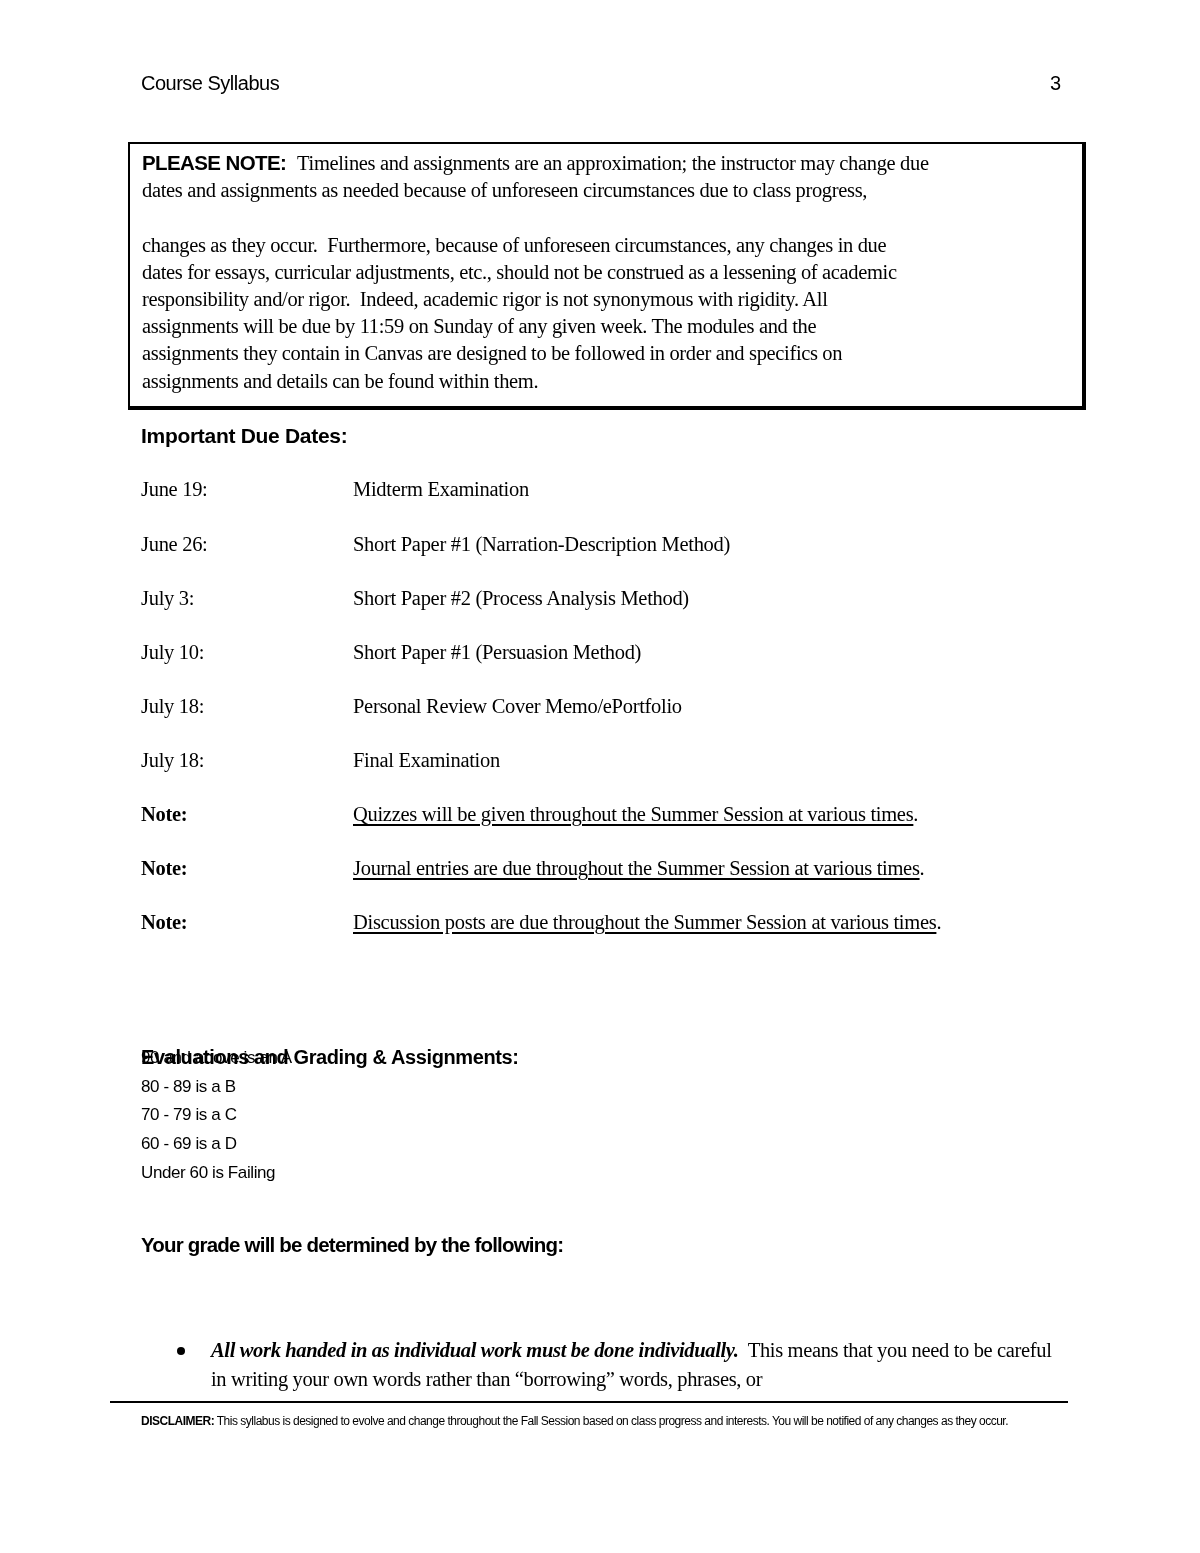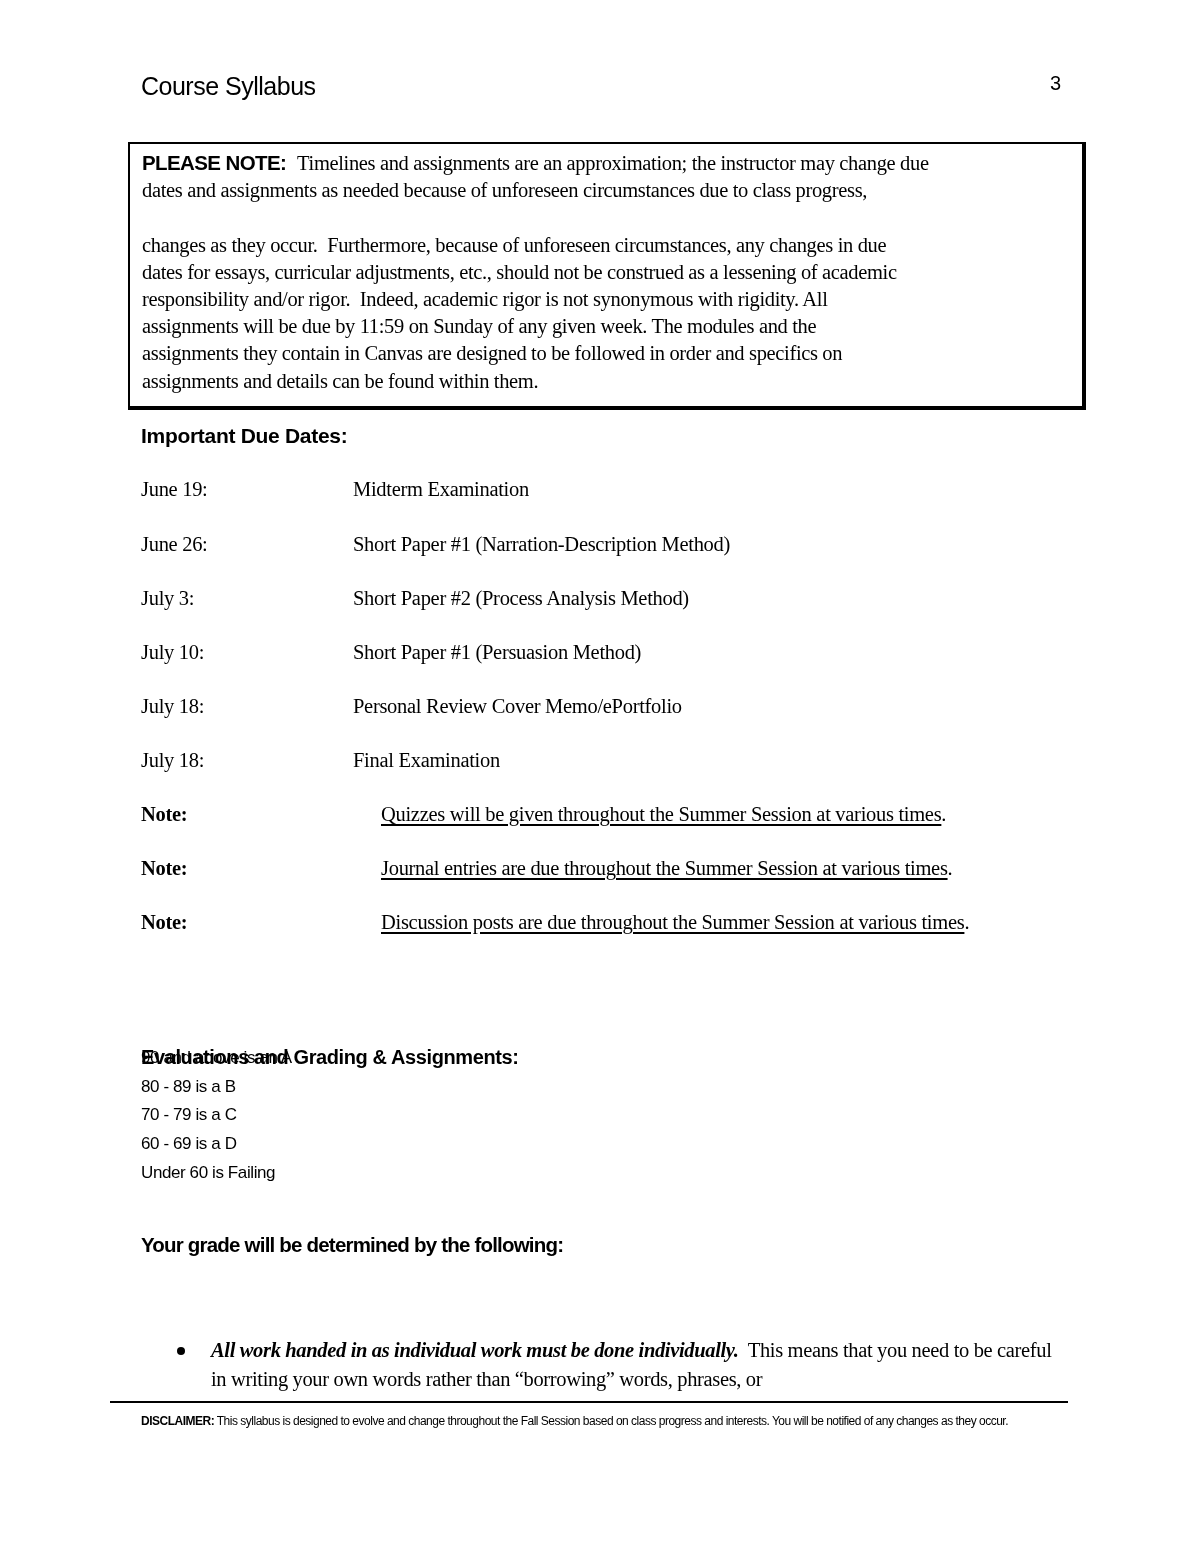"Course Syllabus" .header-title { font-size: 25px -> 20px }
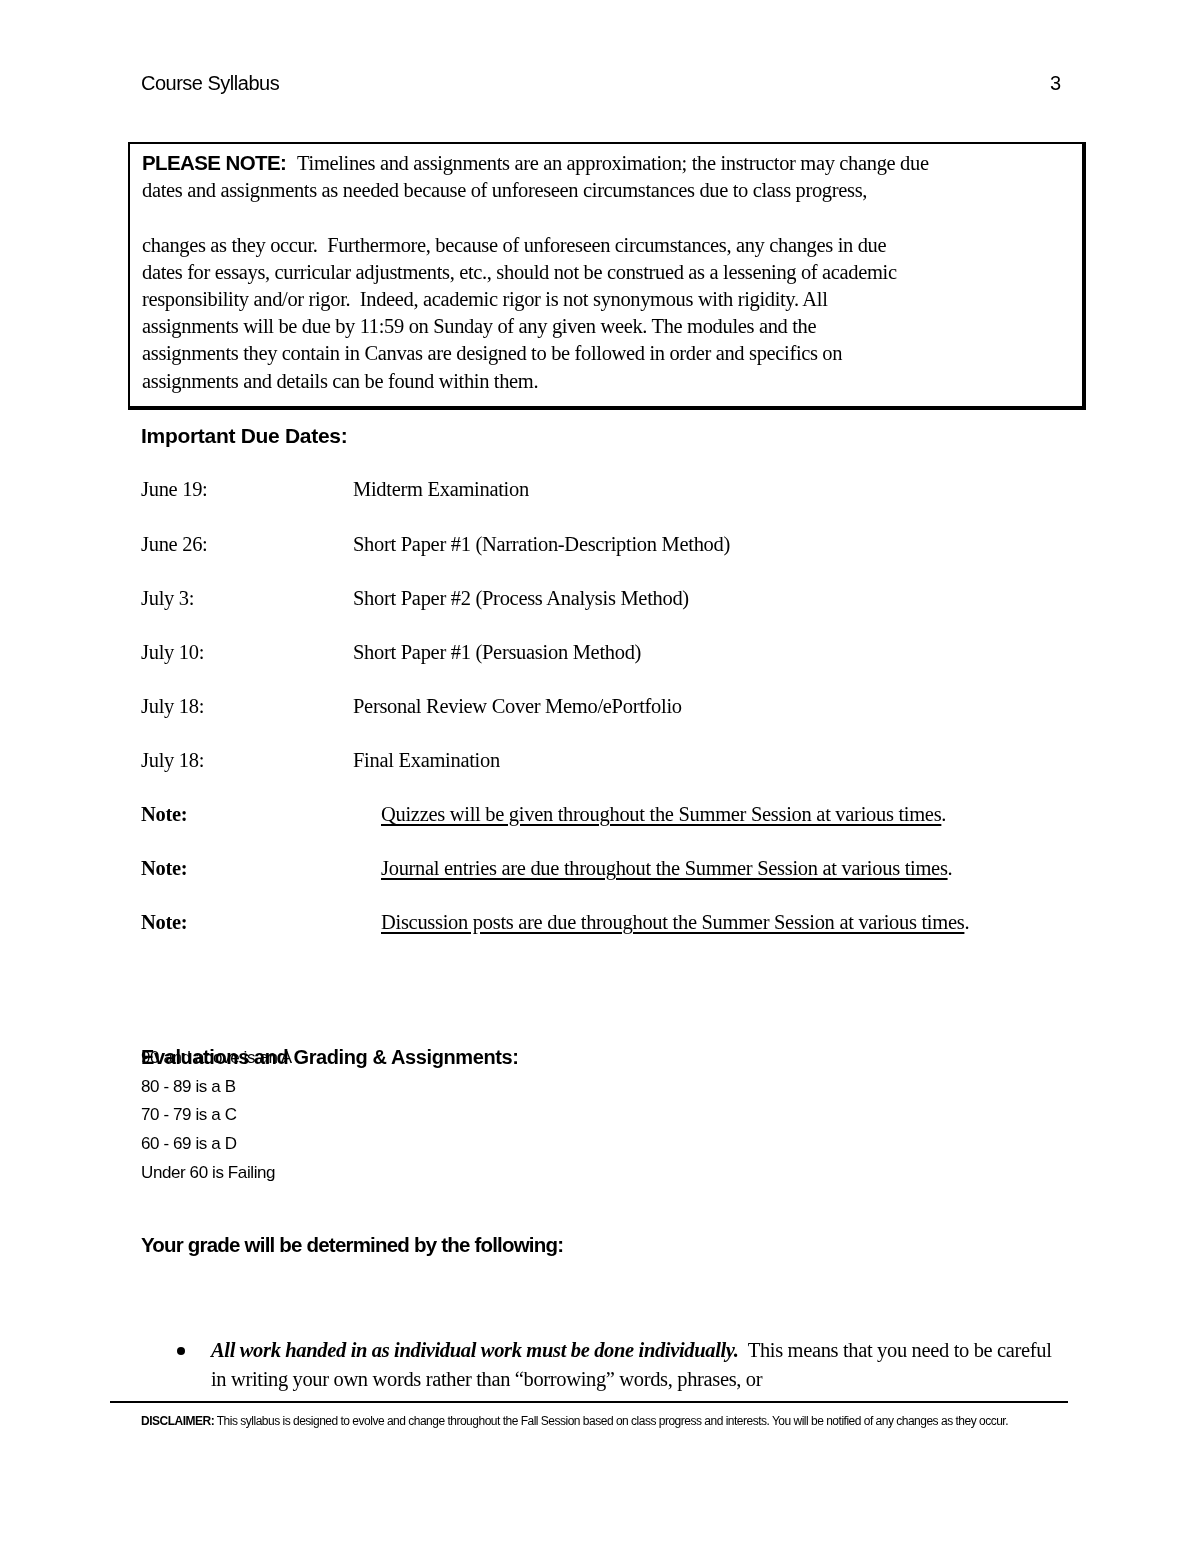"Quizzes will be given throughout" .due-row.note .due-item u { margin-left: 28px -> none }
